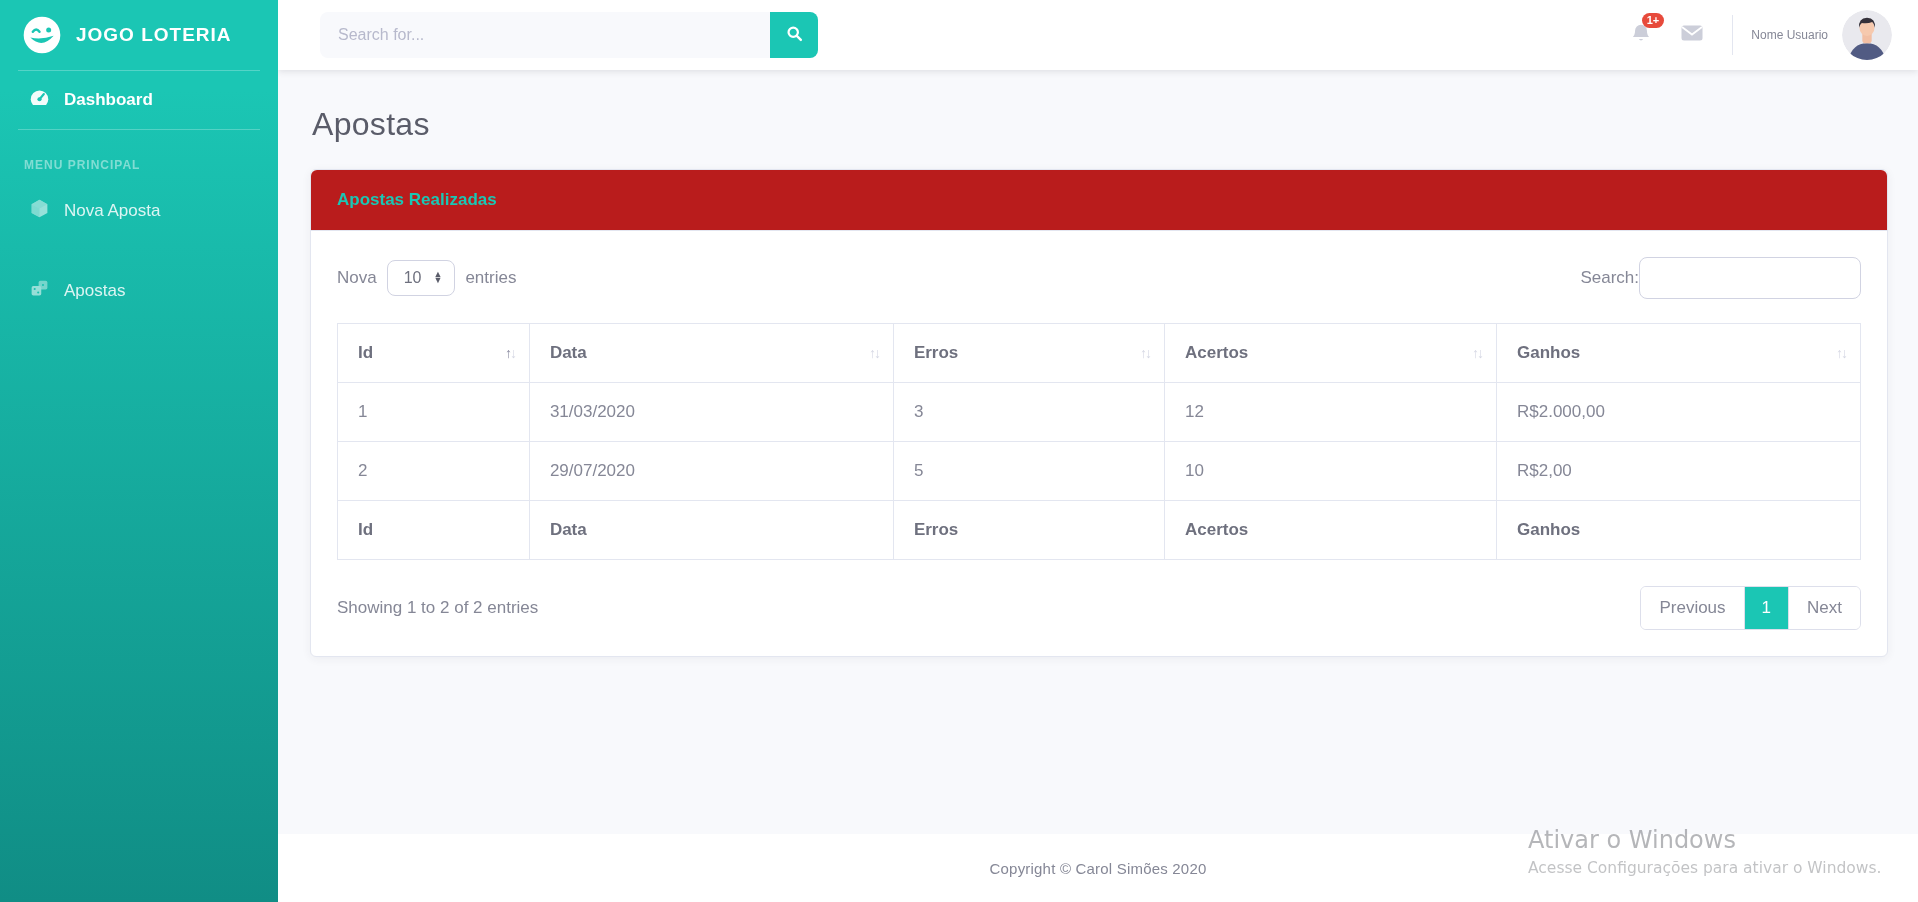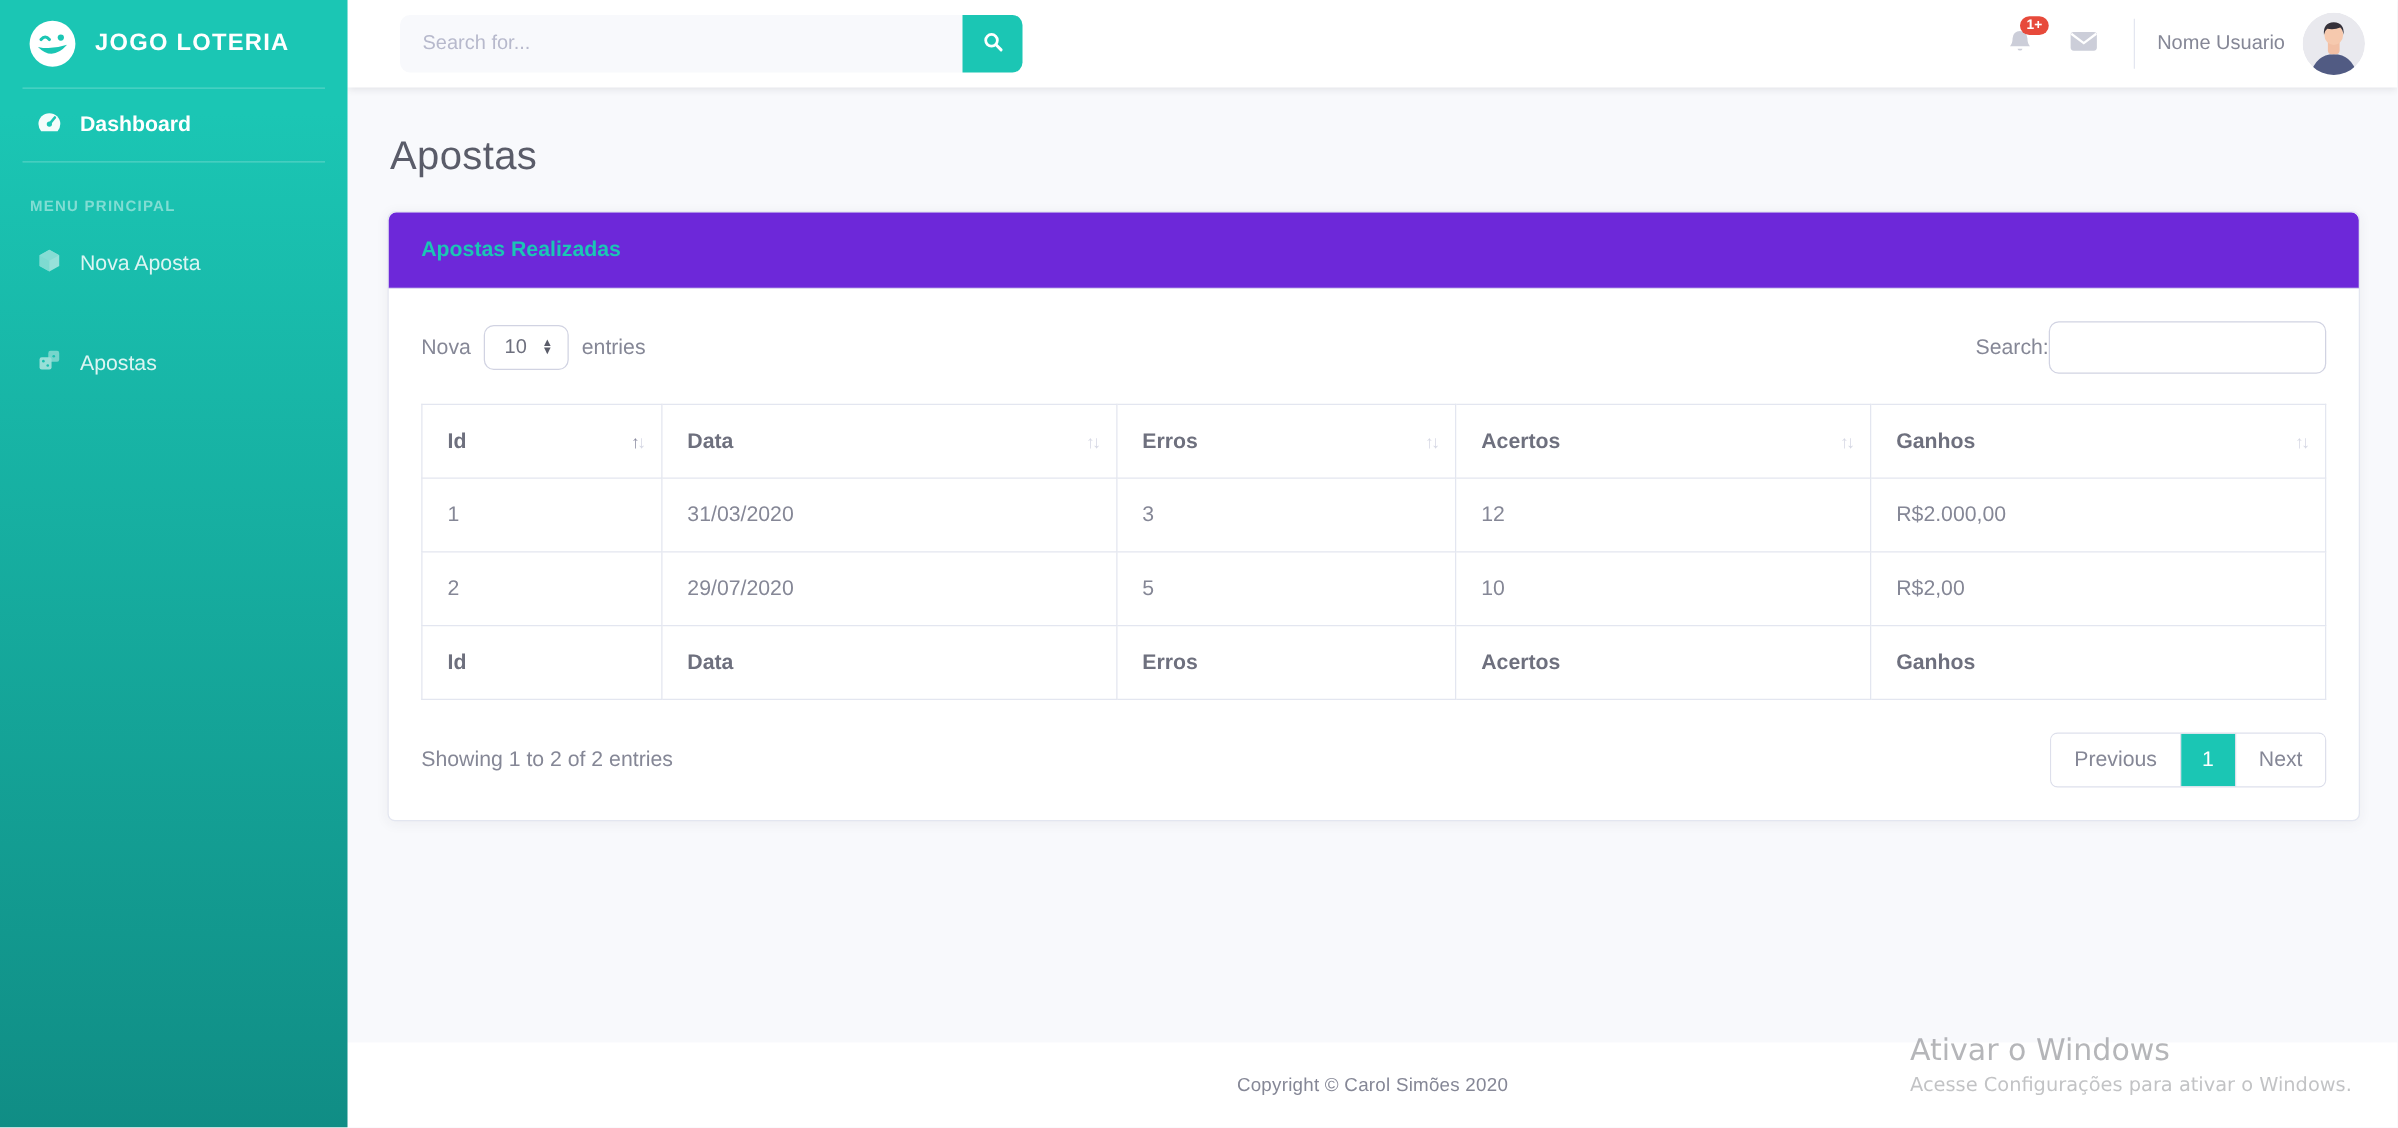"Nome Usuario" .user-name { font-size: 16px -> 12px }
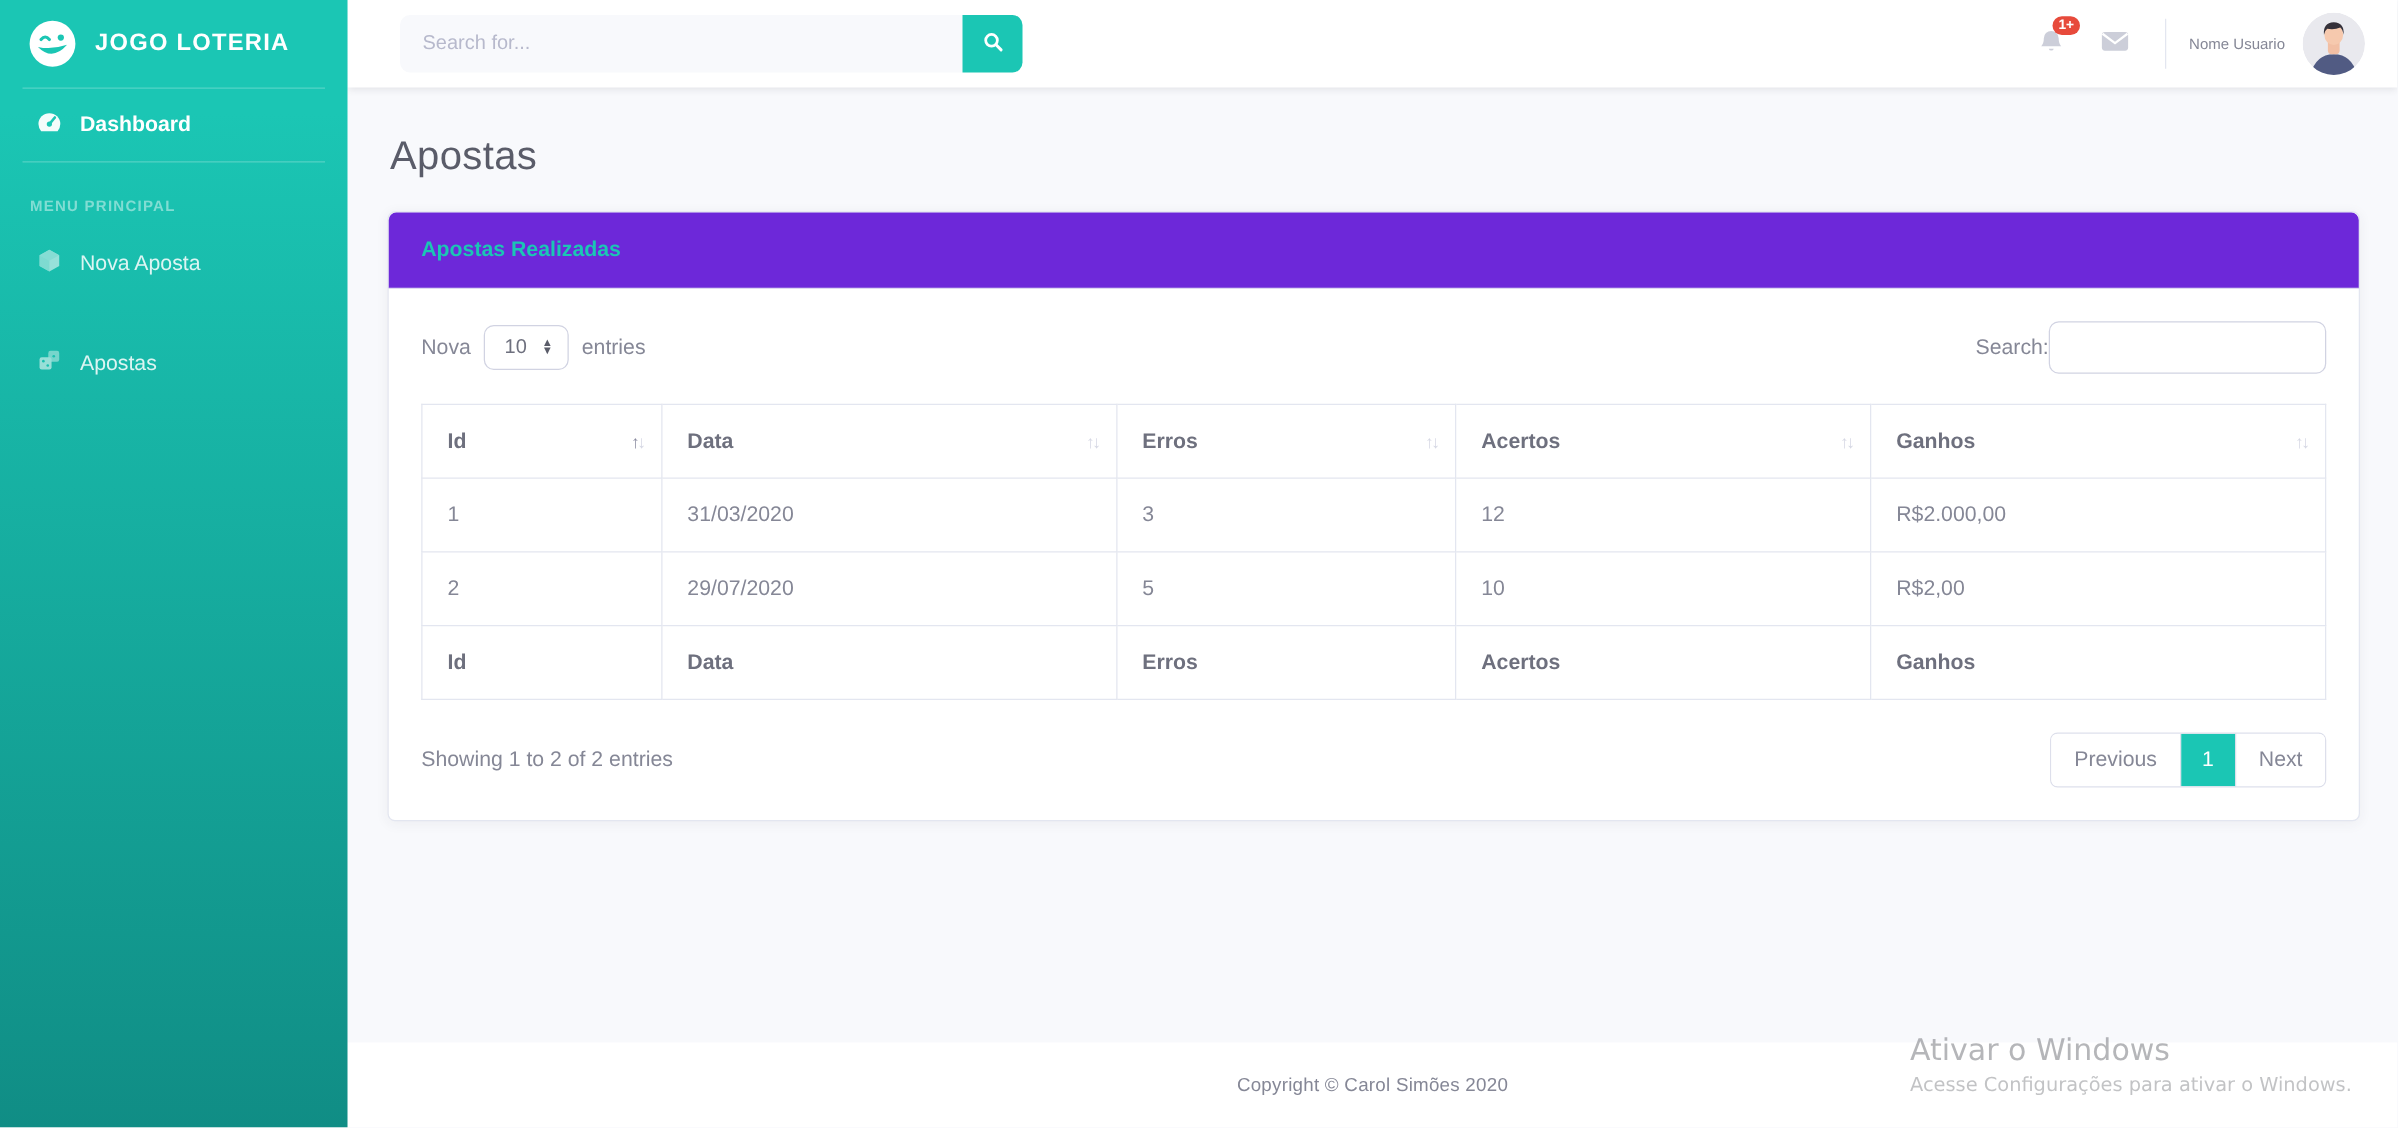"Apostas Realizadas" .card-header { background: #6d28d9 -> #b91c1c }
